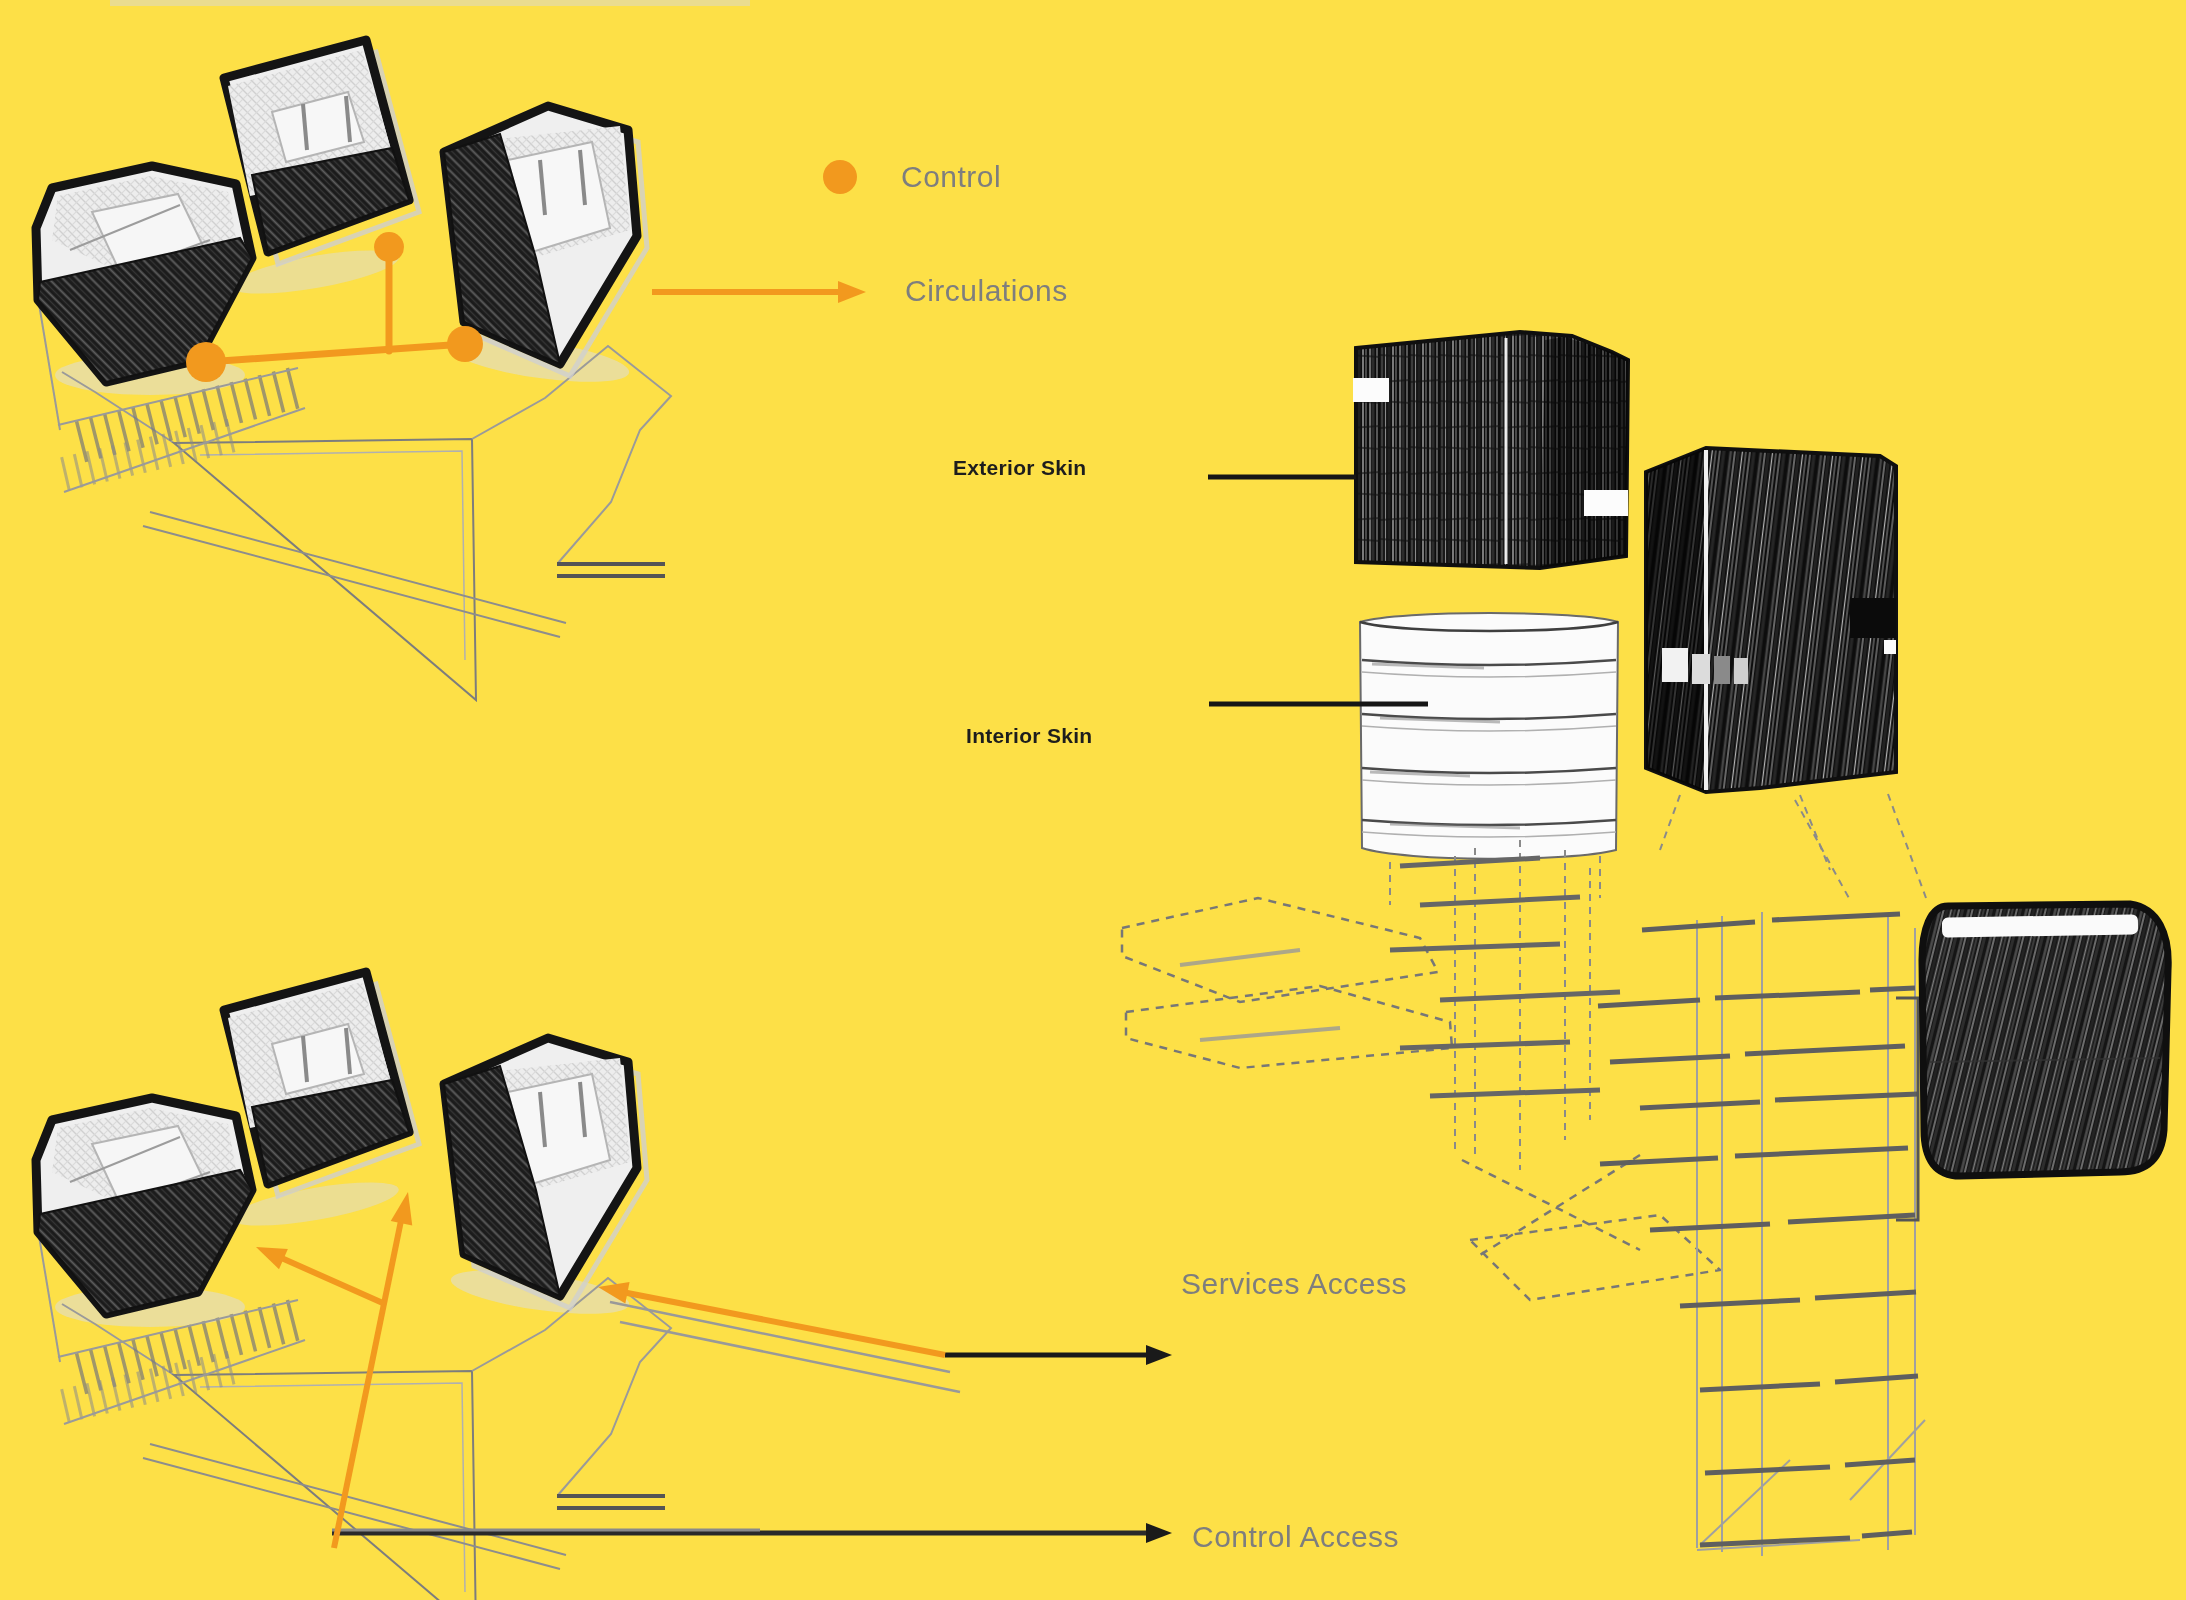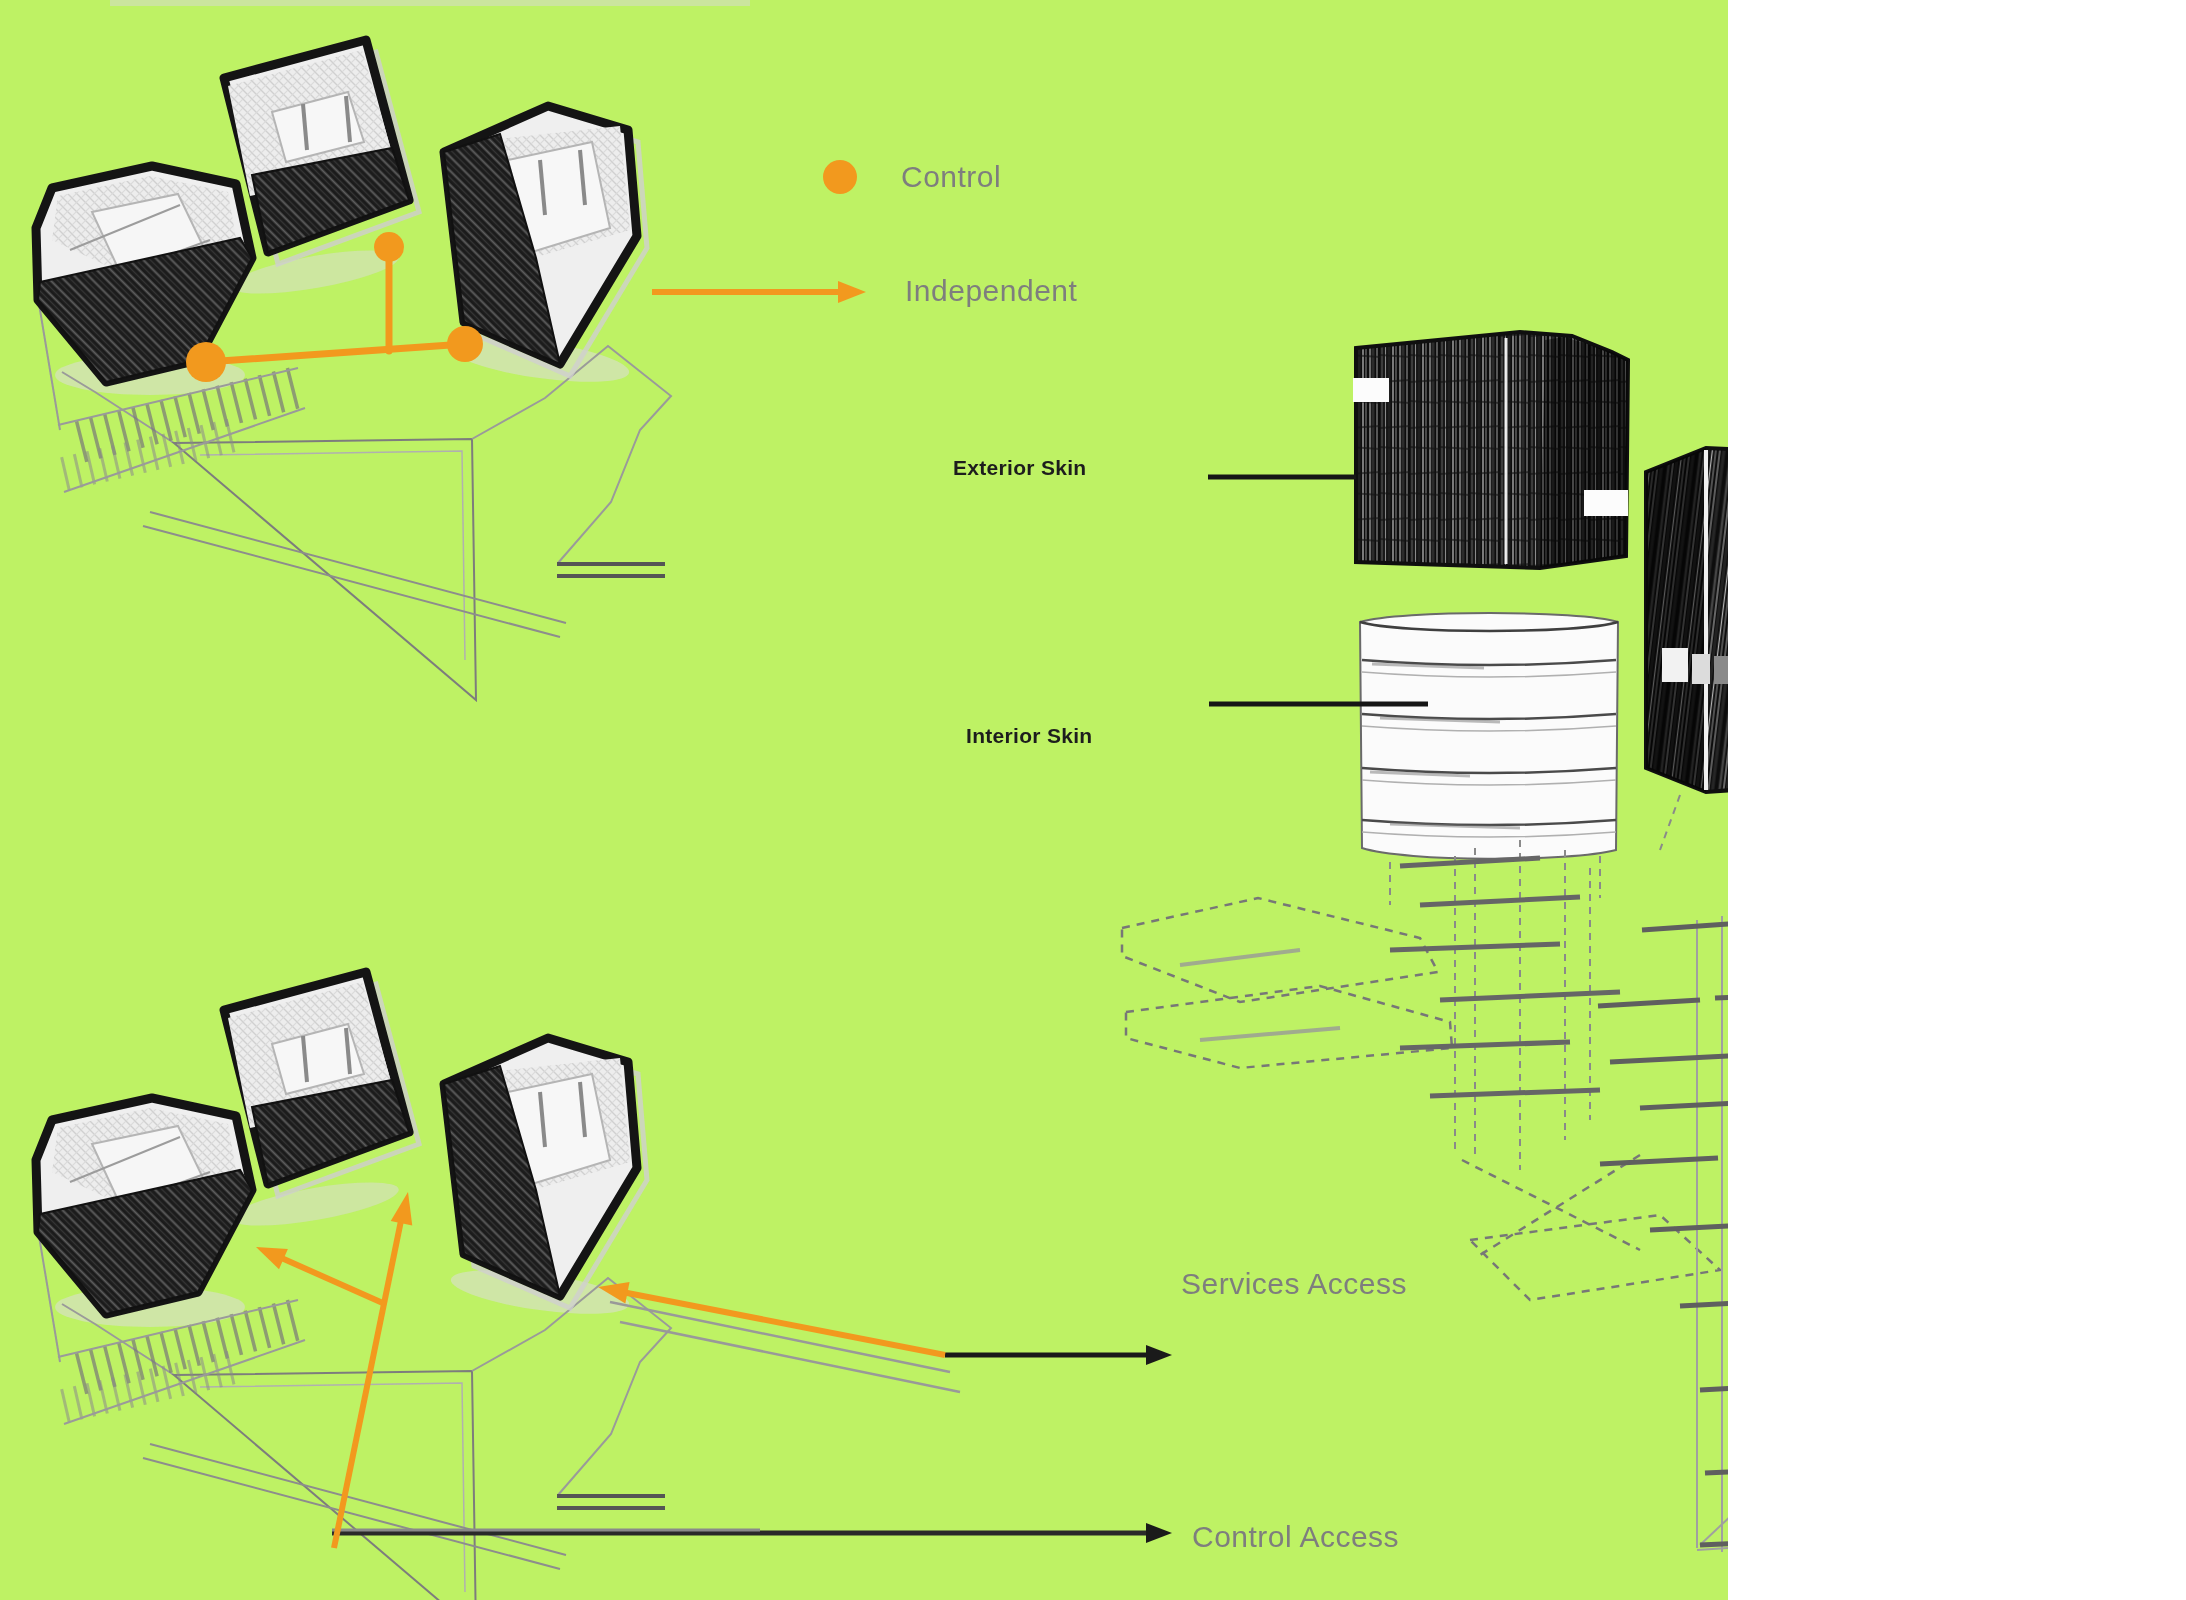"Control" .stage { background: #bef264 -> #fde047; width: 1728px -> 2186px }
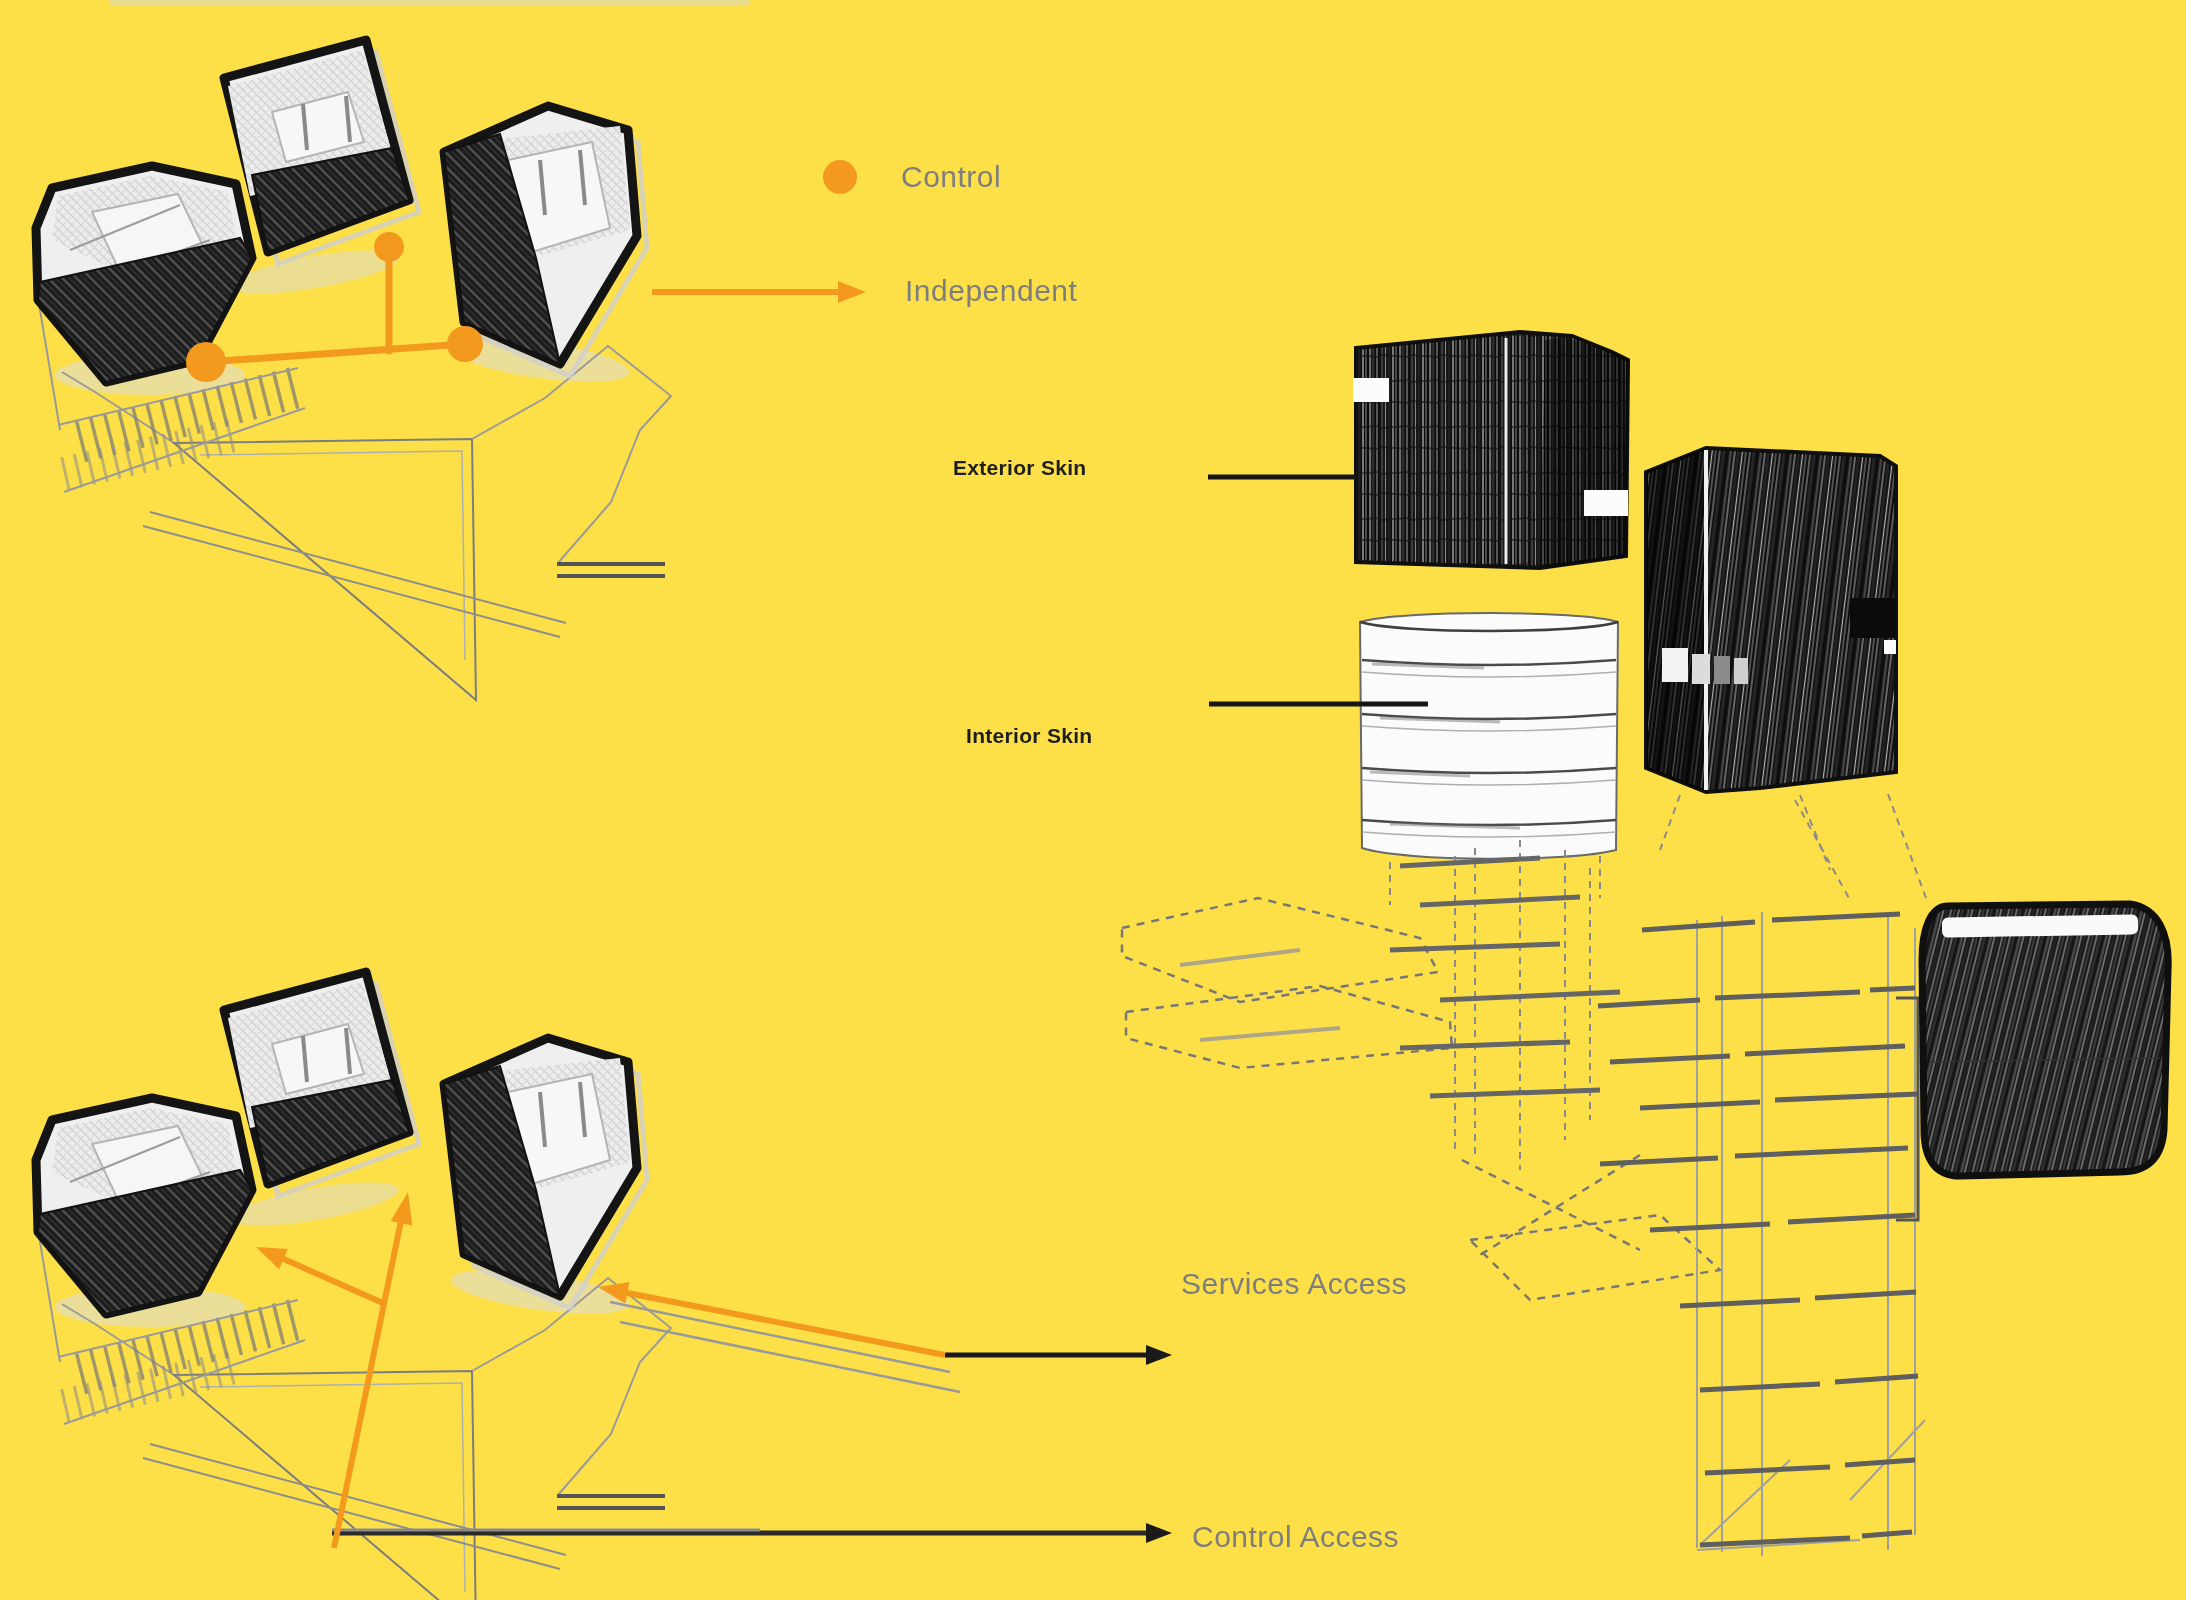"Independent" div.lbl { text: Independent -> Circulations }
